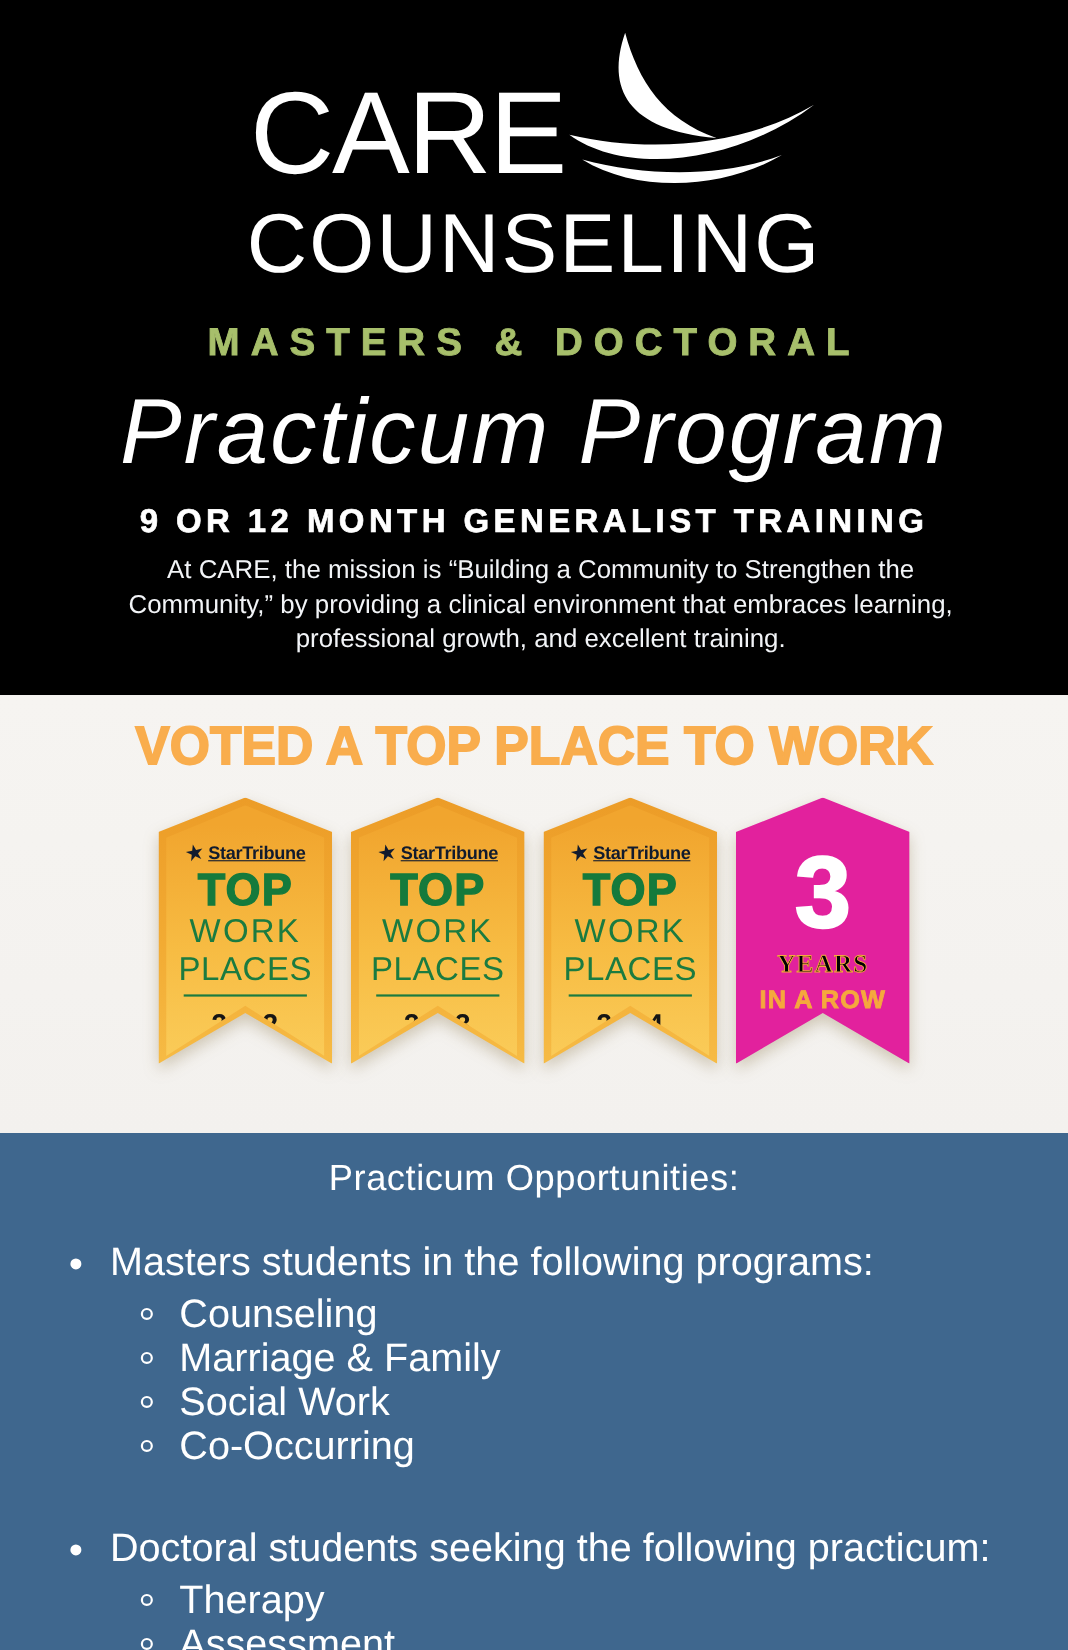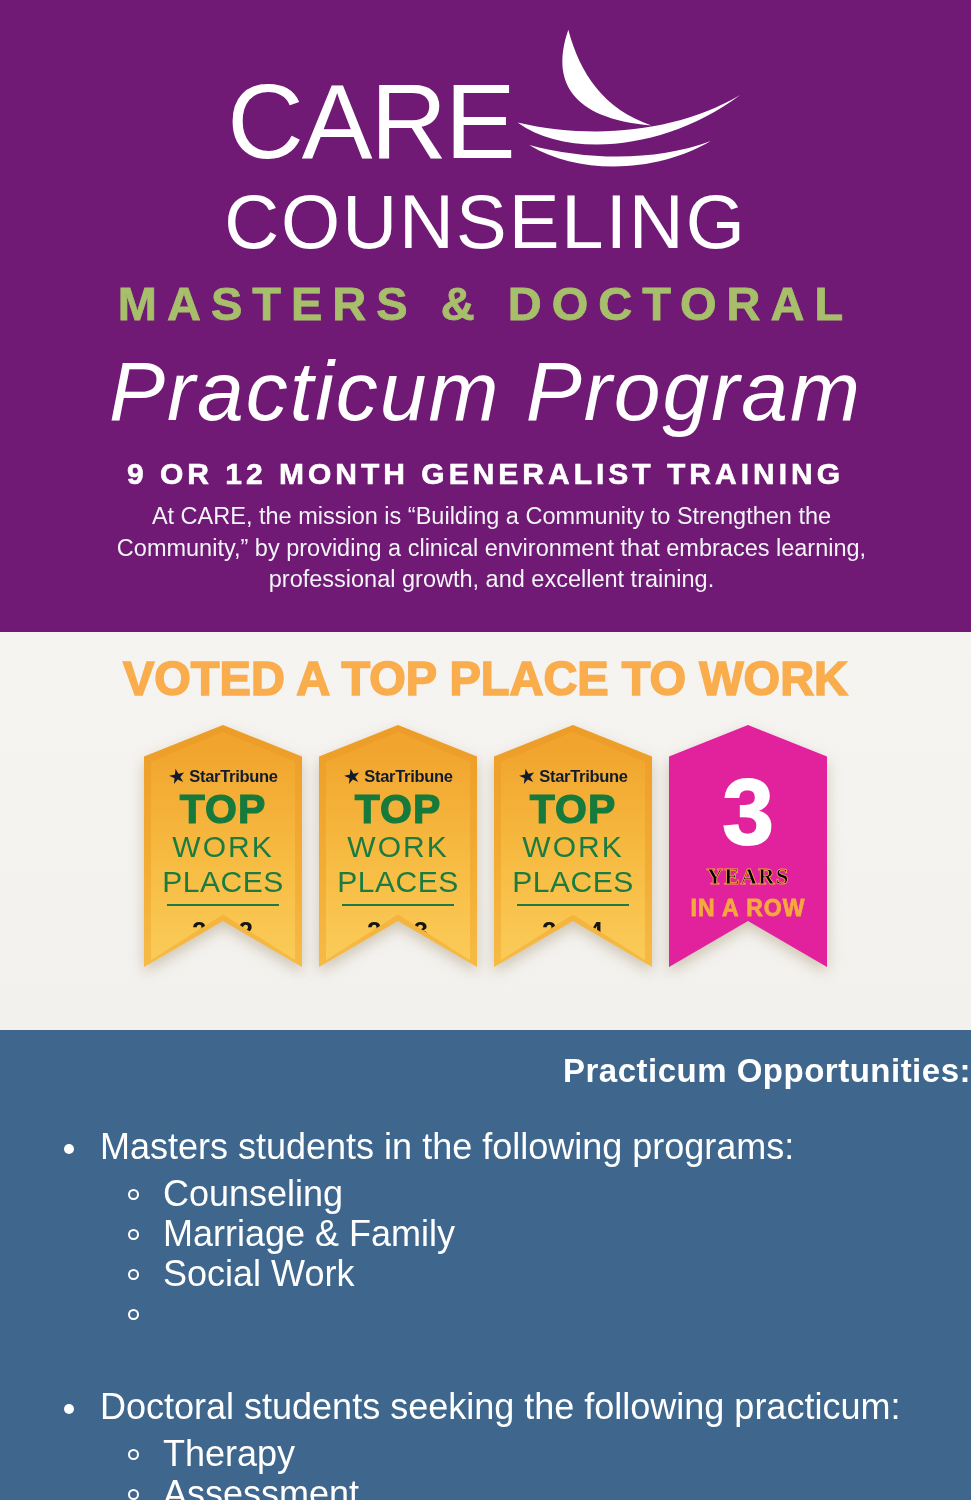"CARE" .top-section { background: #701a75 -> #000000 }
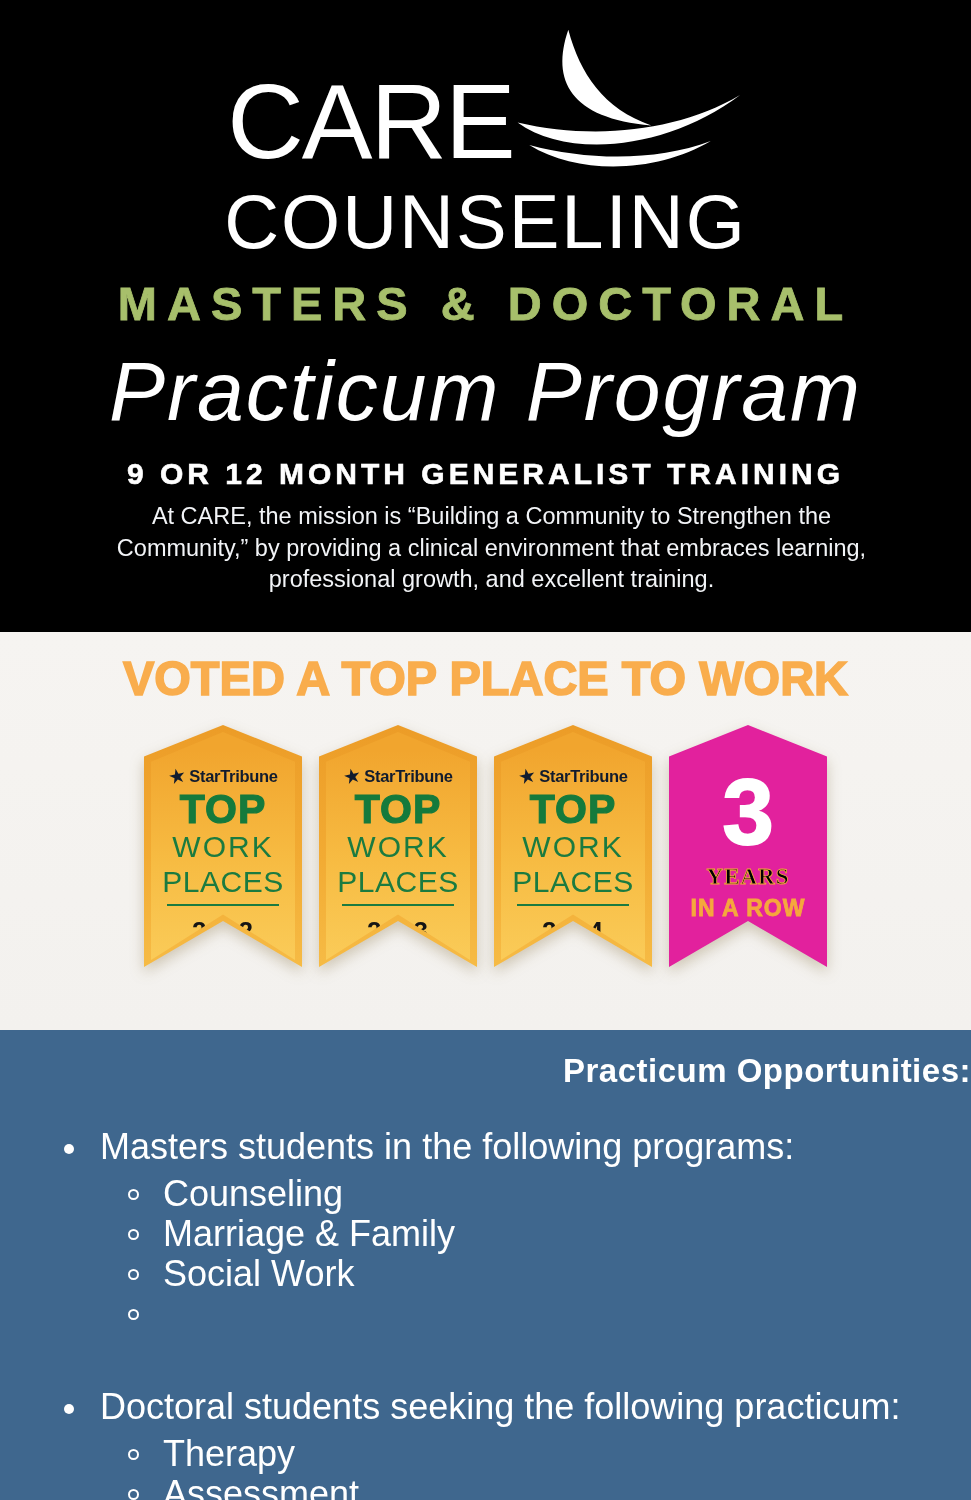"MASTERS & DOCTORAL" .subtitle { font-size: 47px -> 35px; margin-top: 16px -> 32px }
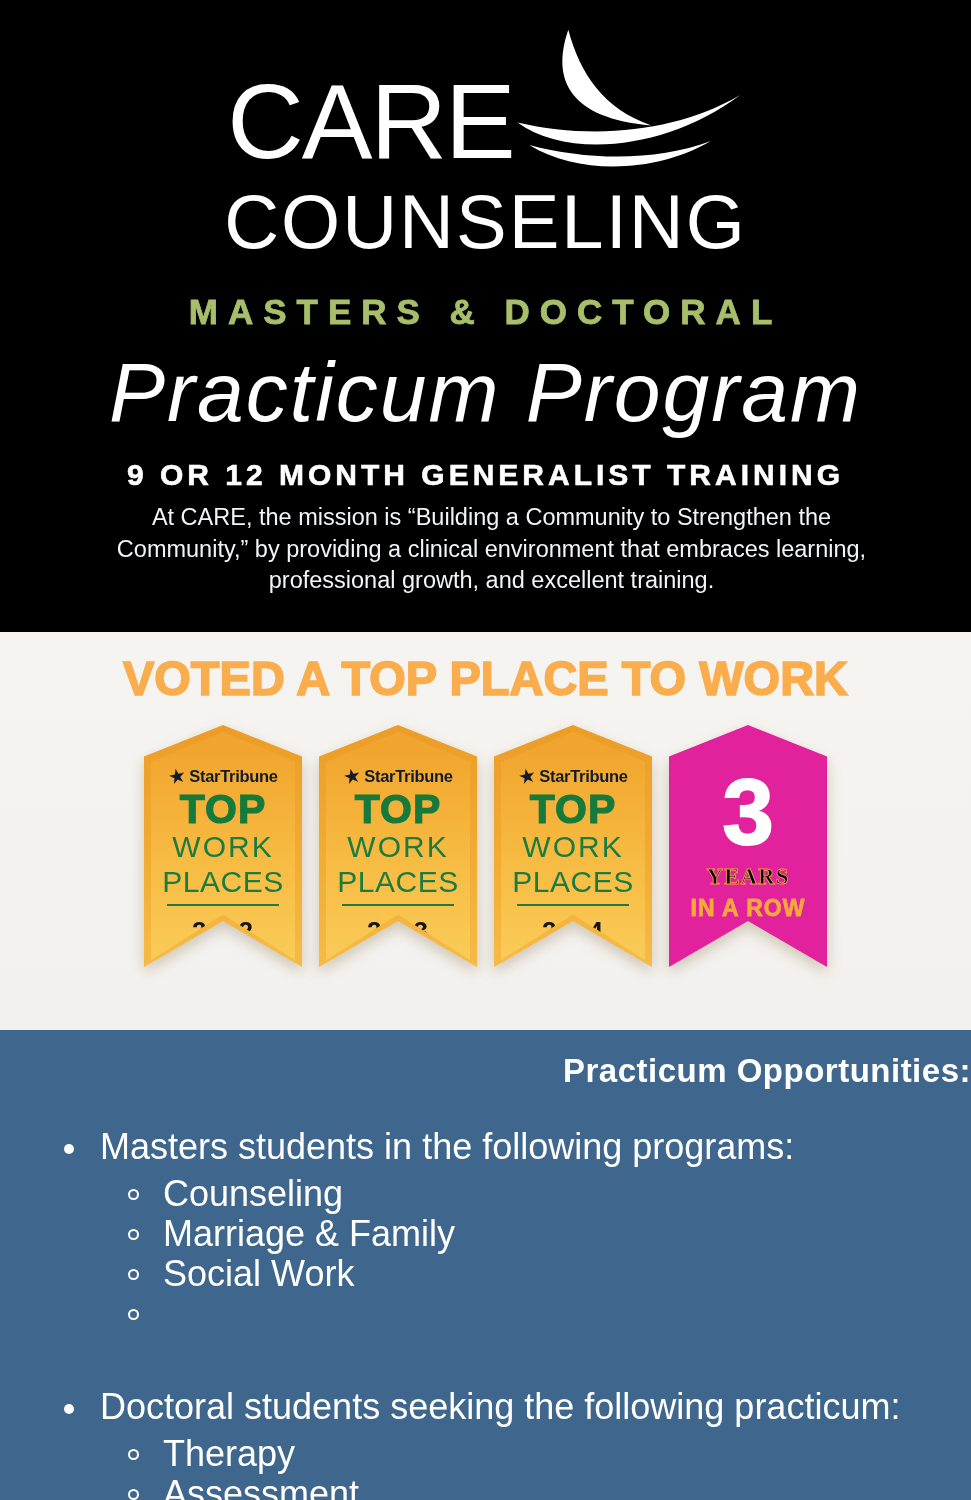"StarTribune" .brand-name { text-decoration: none -> underline }
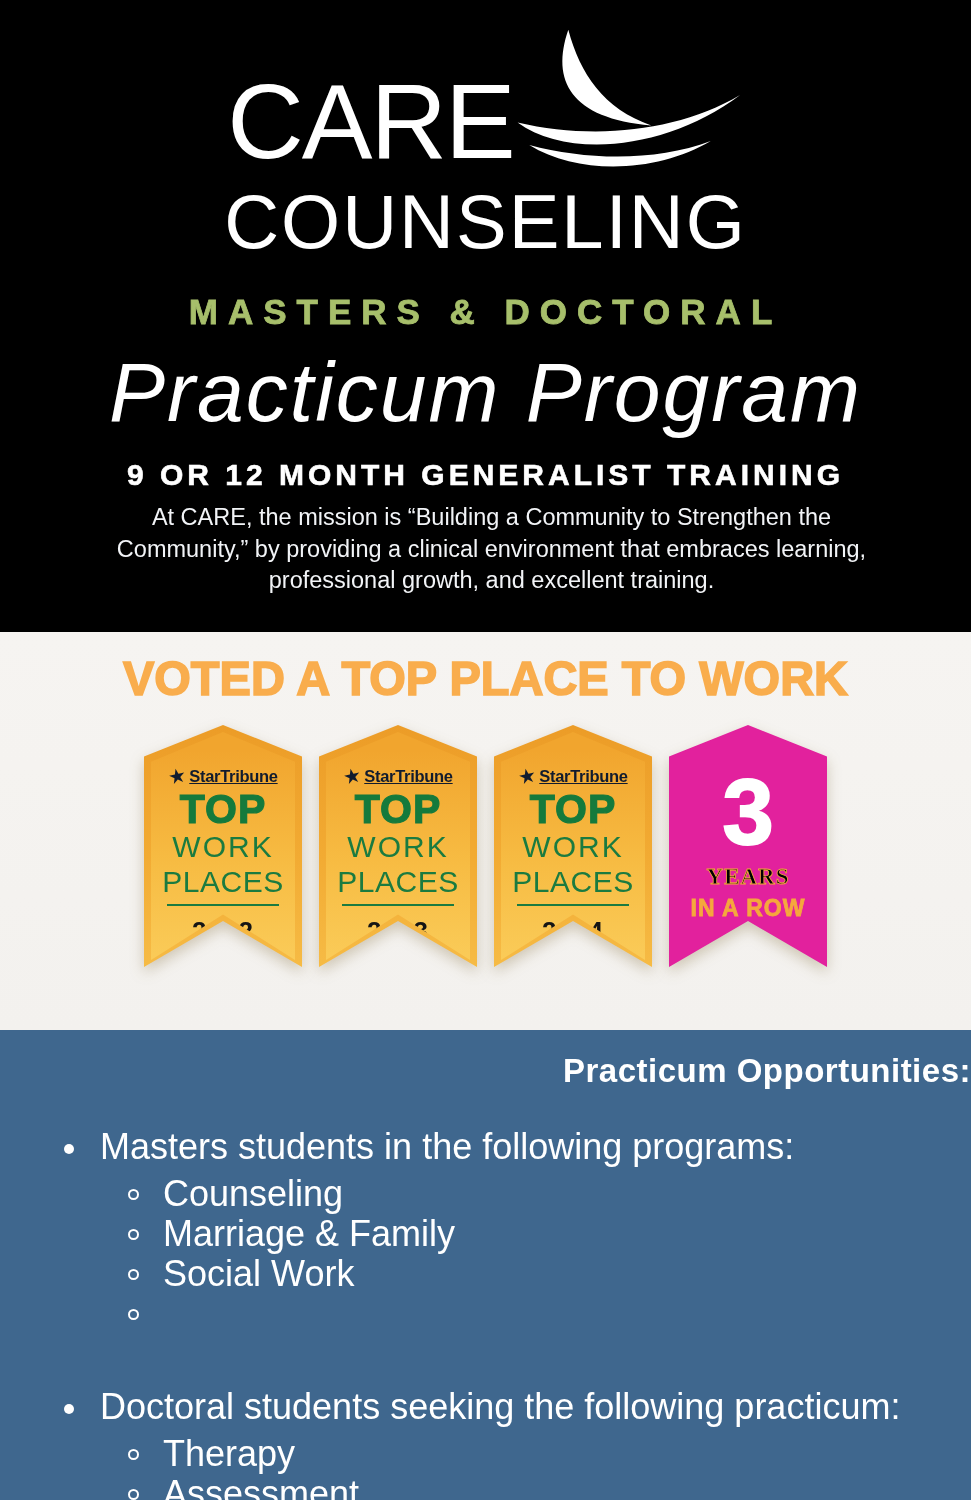"Practicum Opportunities:" .opps-heading { font-weight: 700 -> 400; text-align: right -> center }
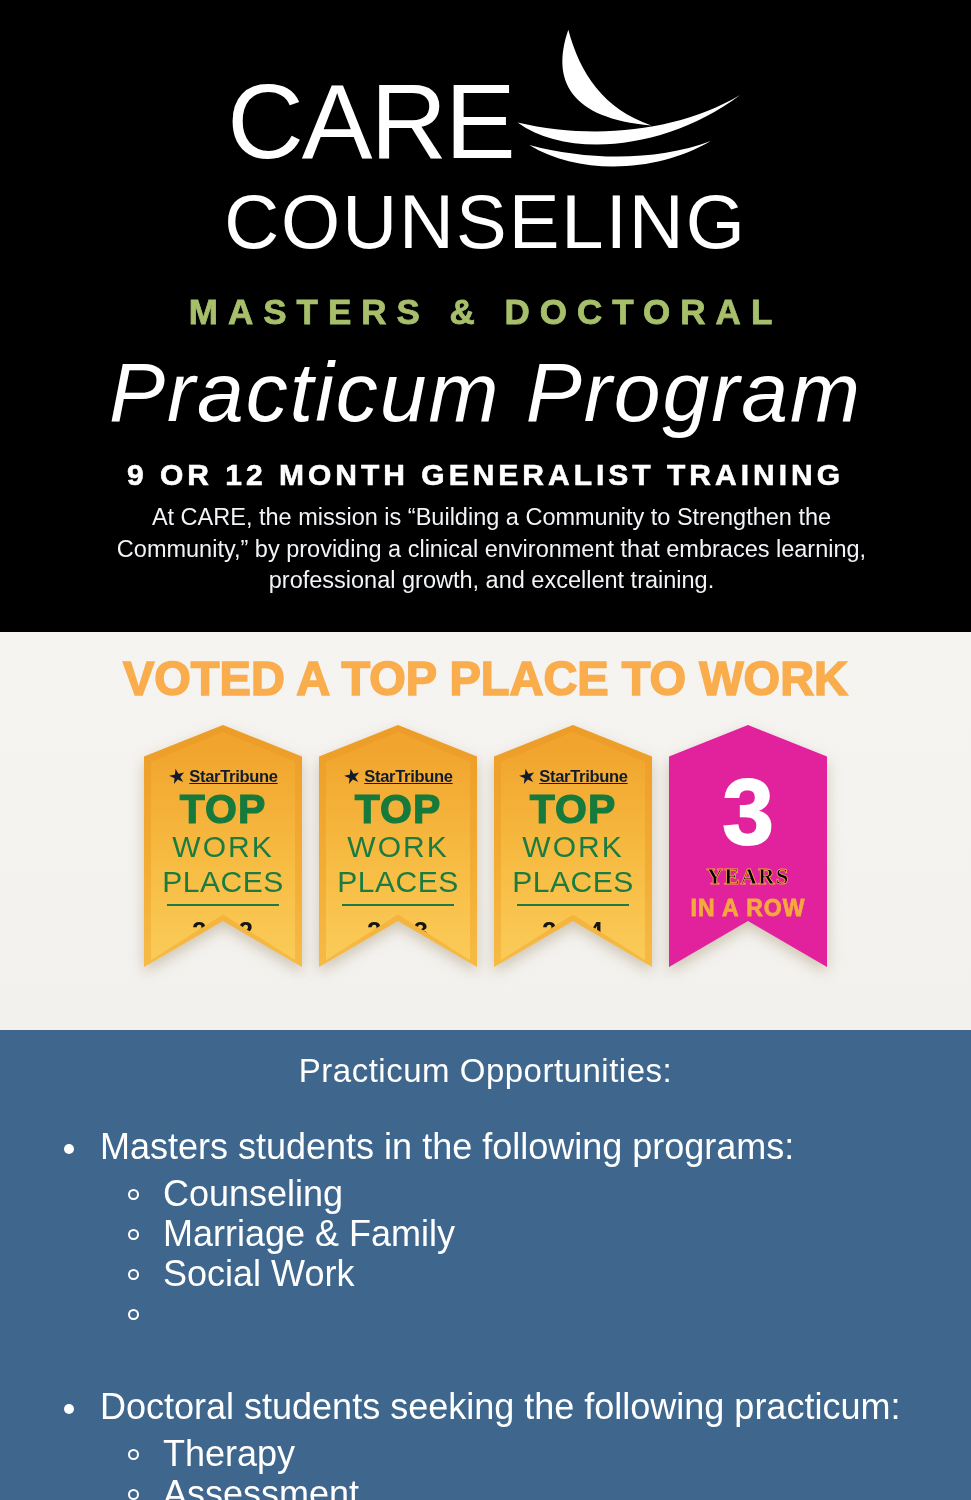"Co-Occurring" span.item-label { html: none -> <span>Co-Occurring</span> }
